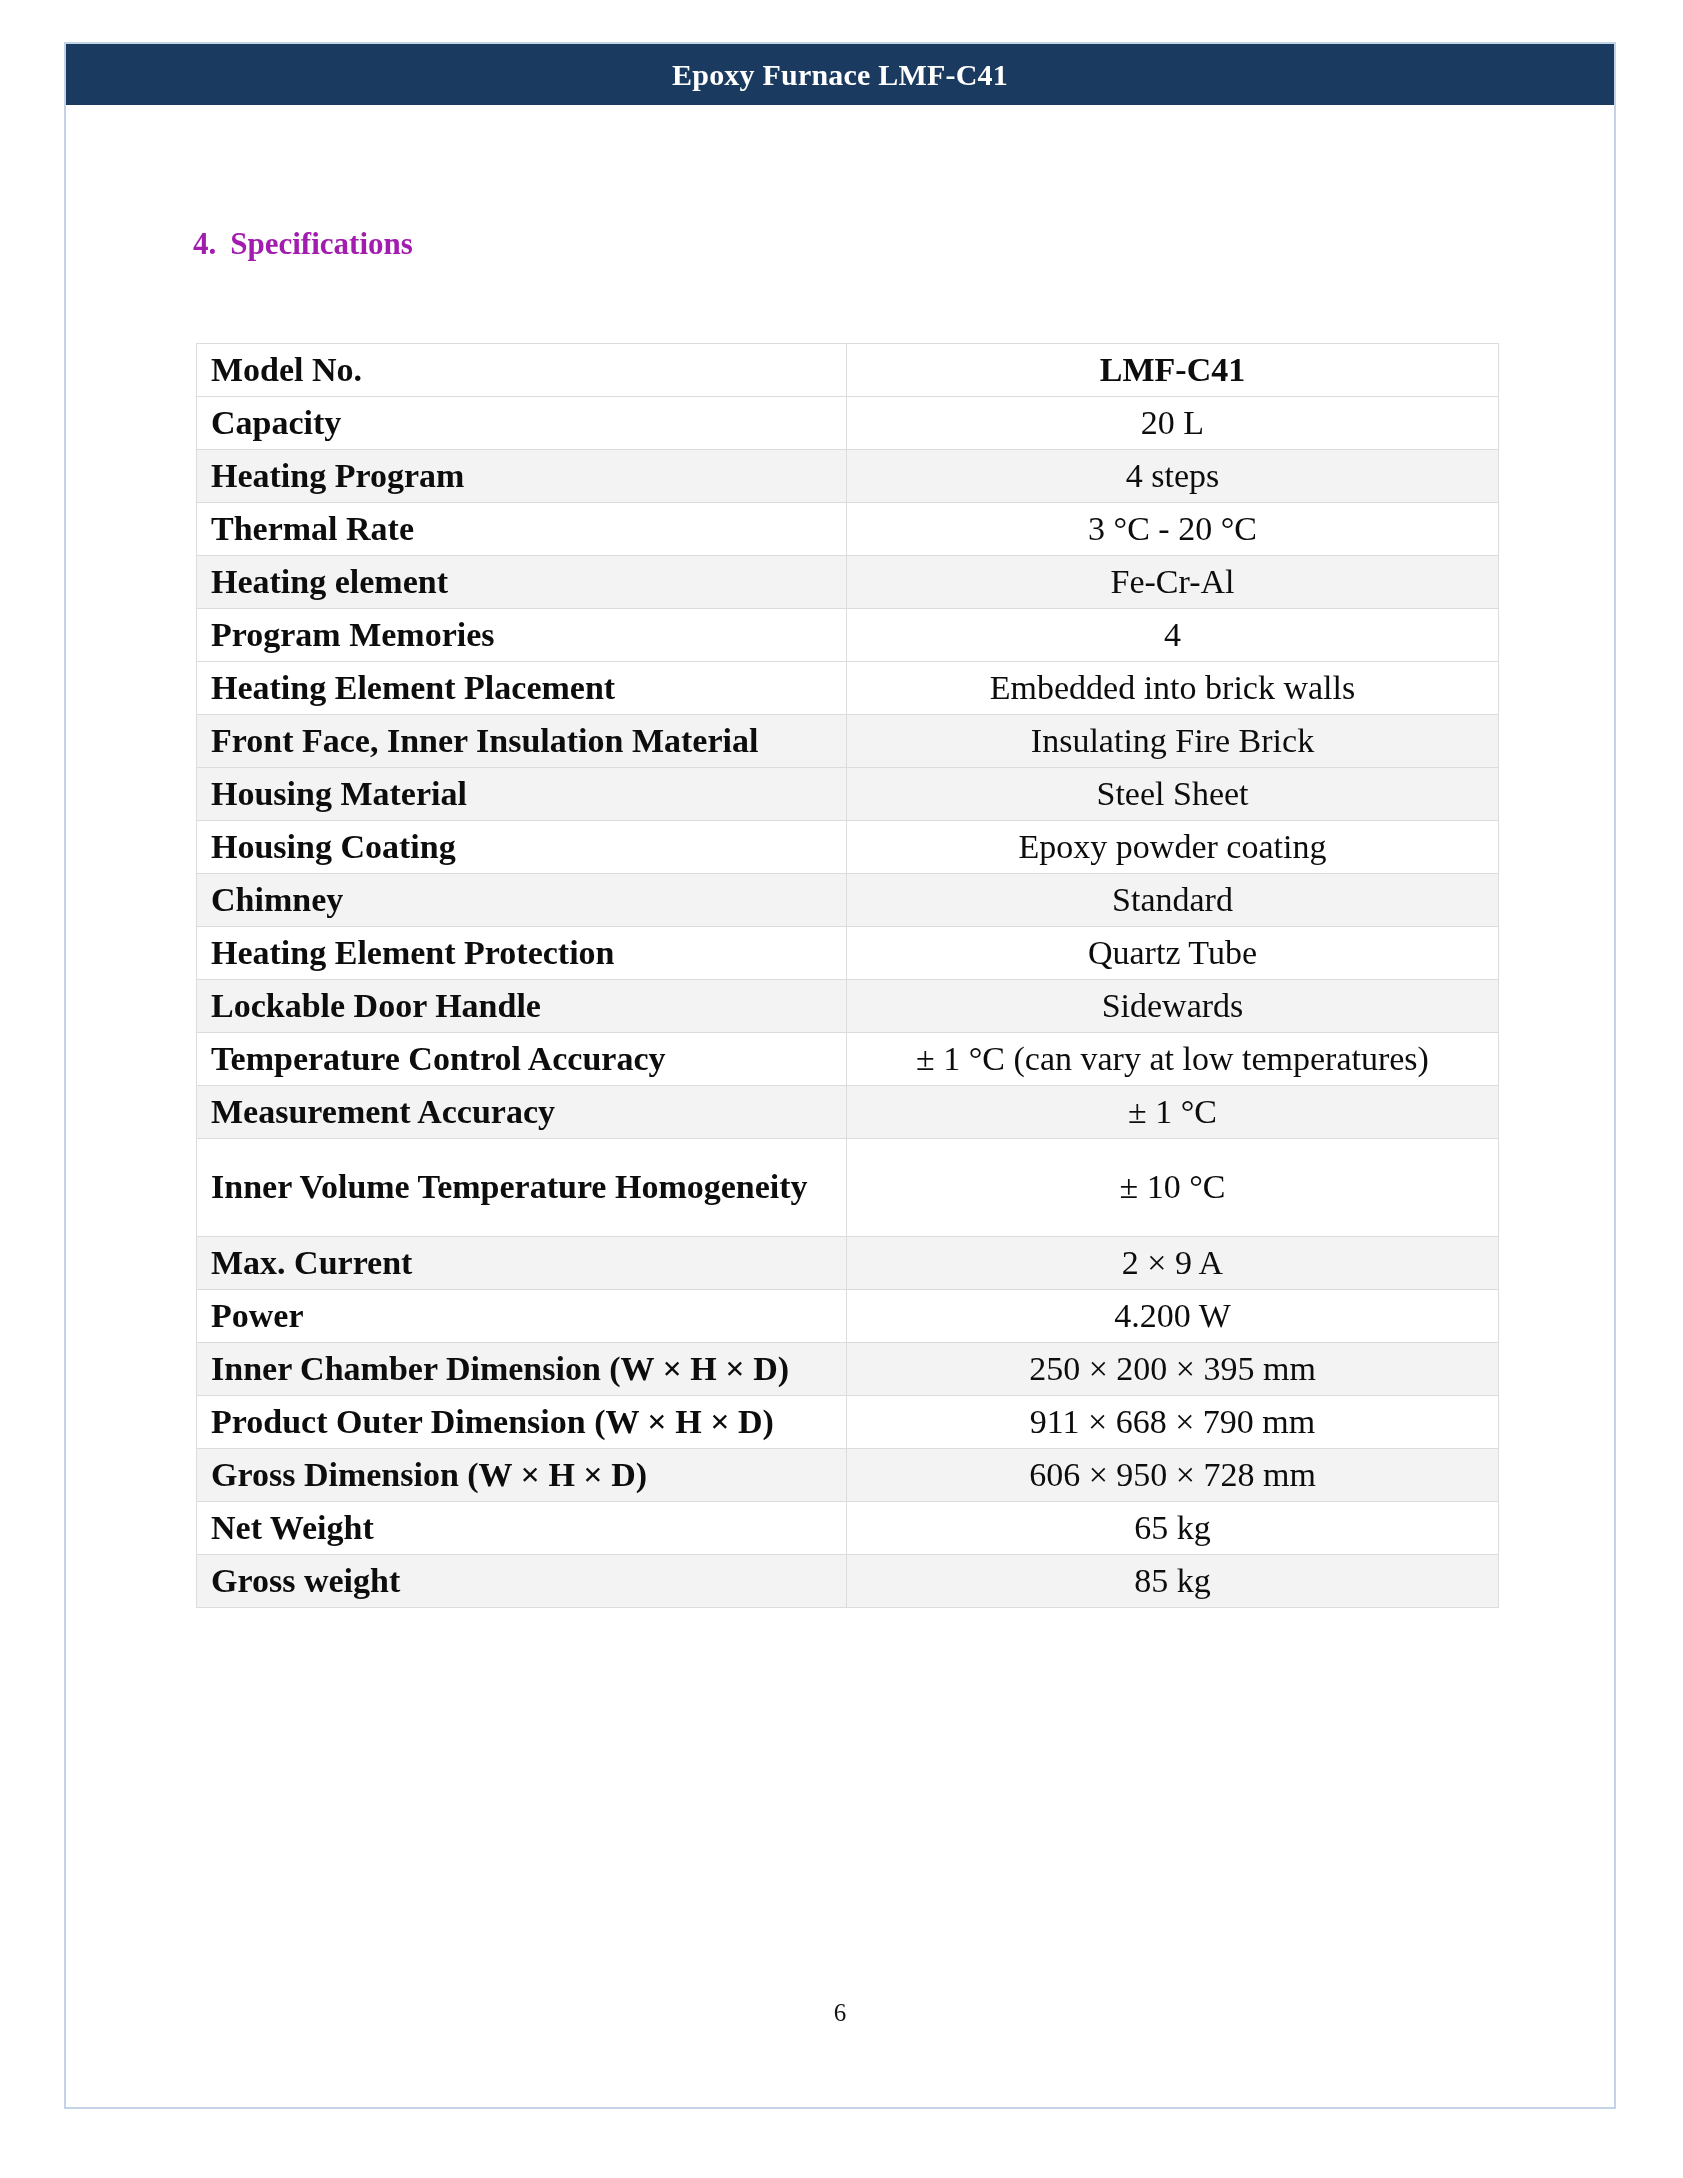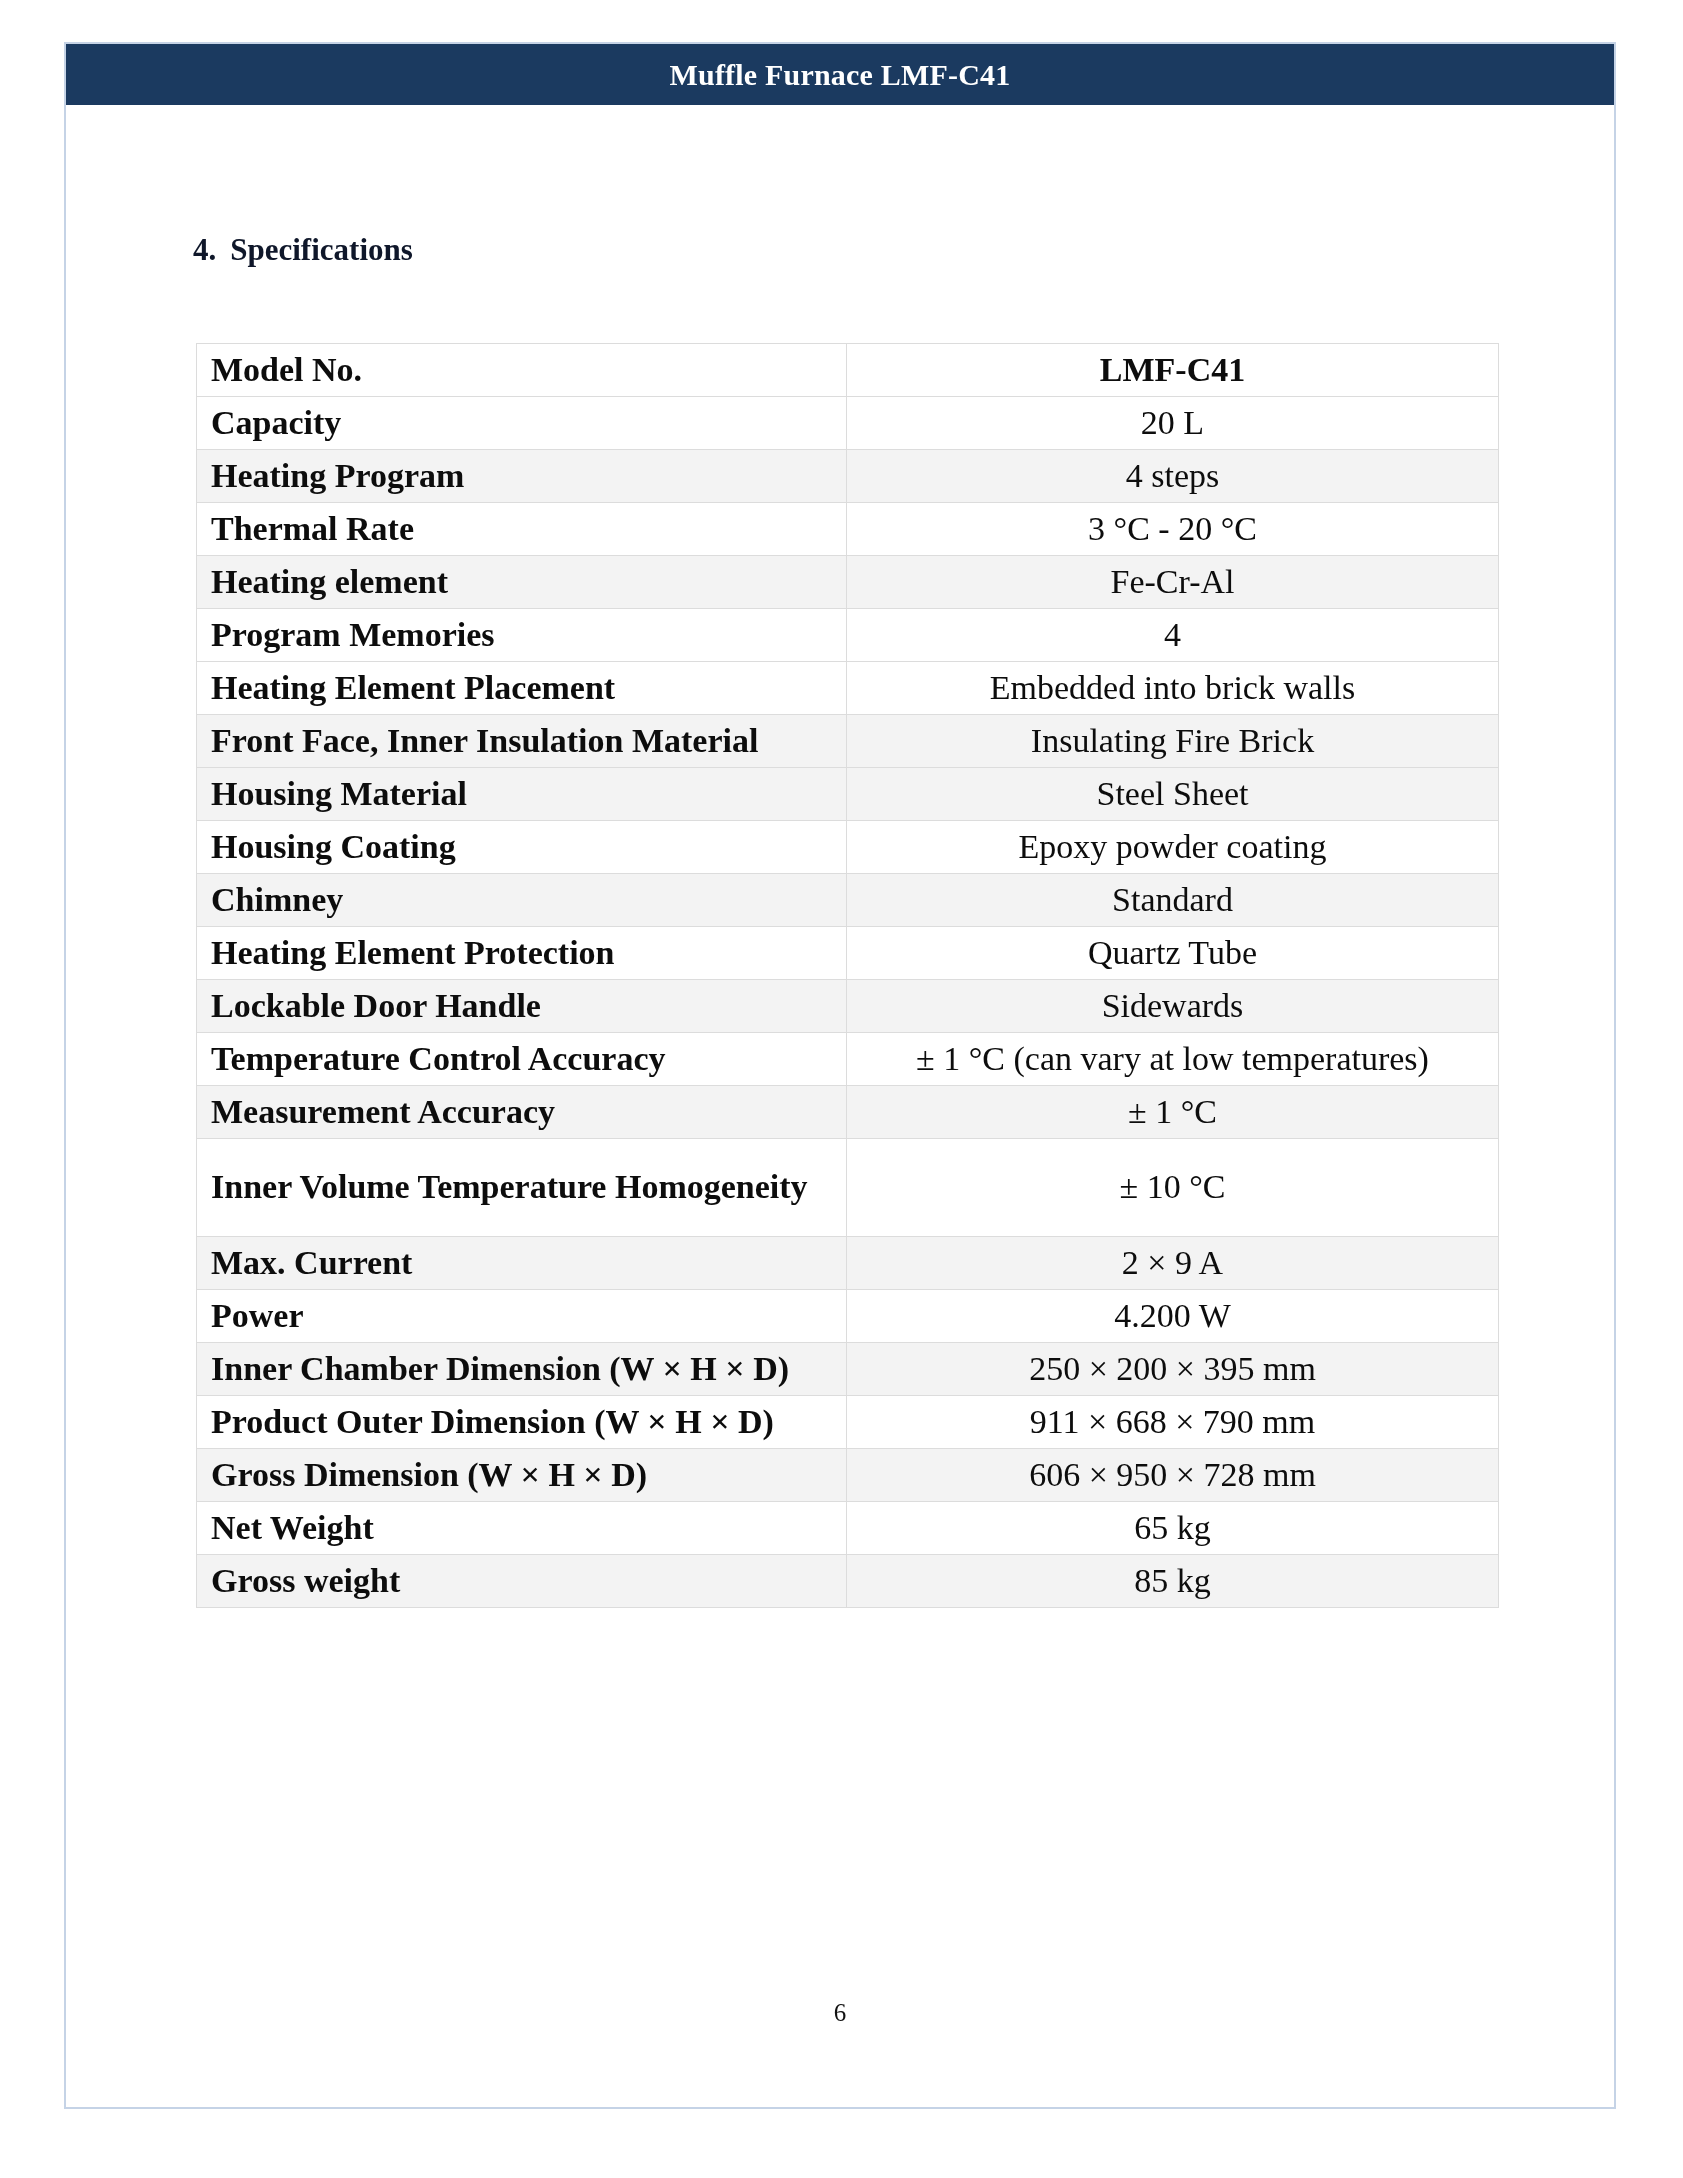"Muffle Furnace LMF-C41" div.banner-title { text: Muffle -> Epoxy }
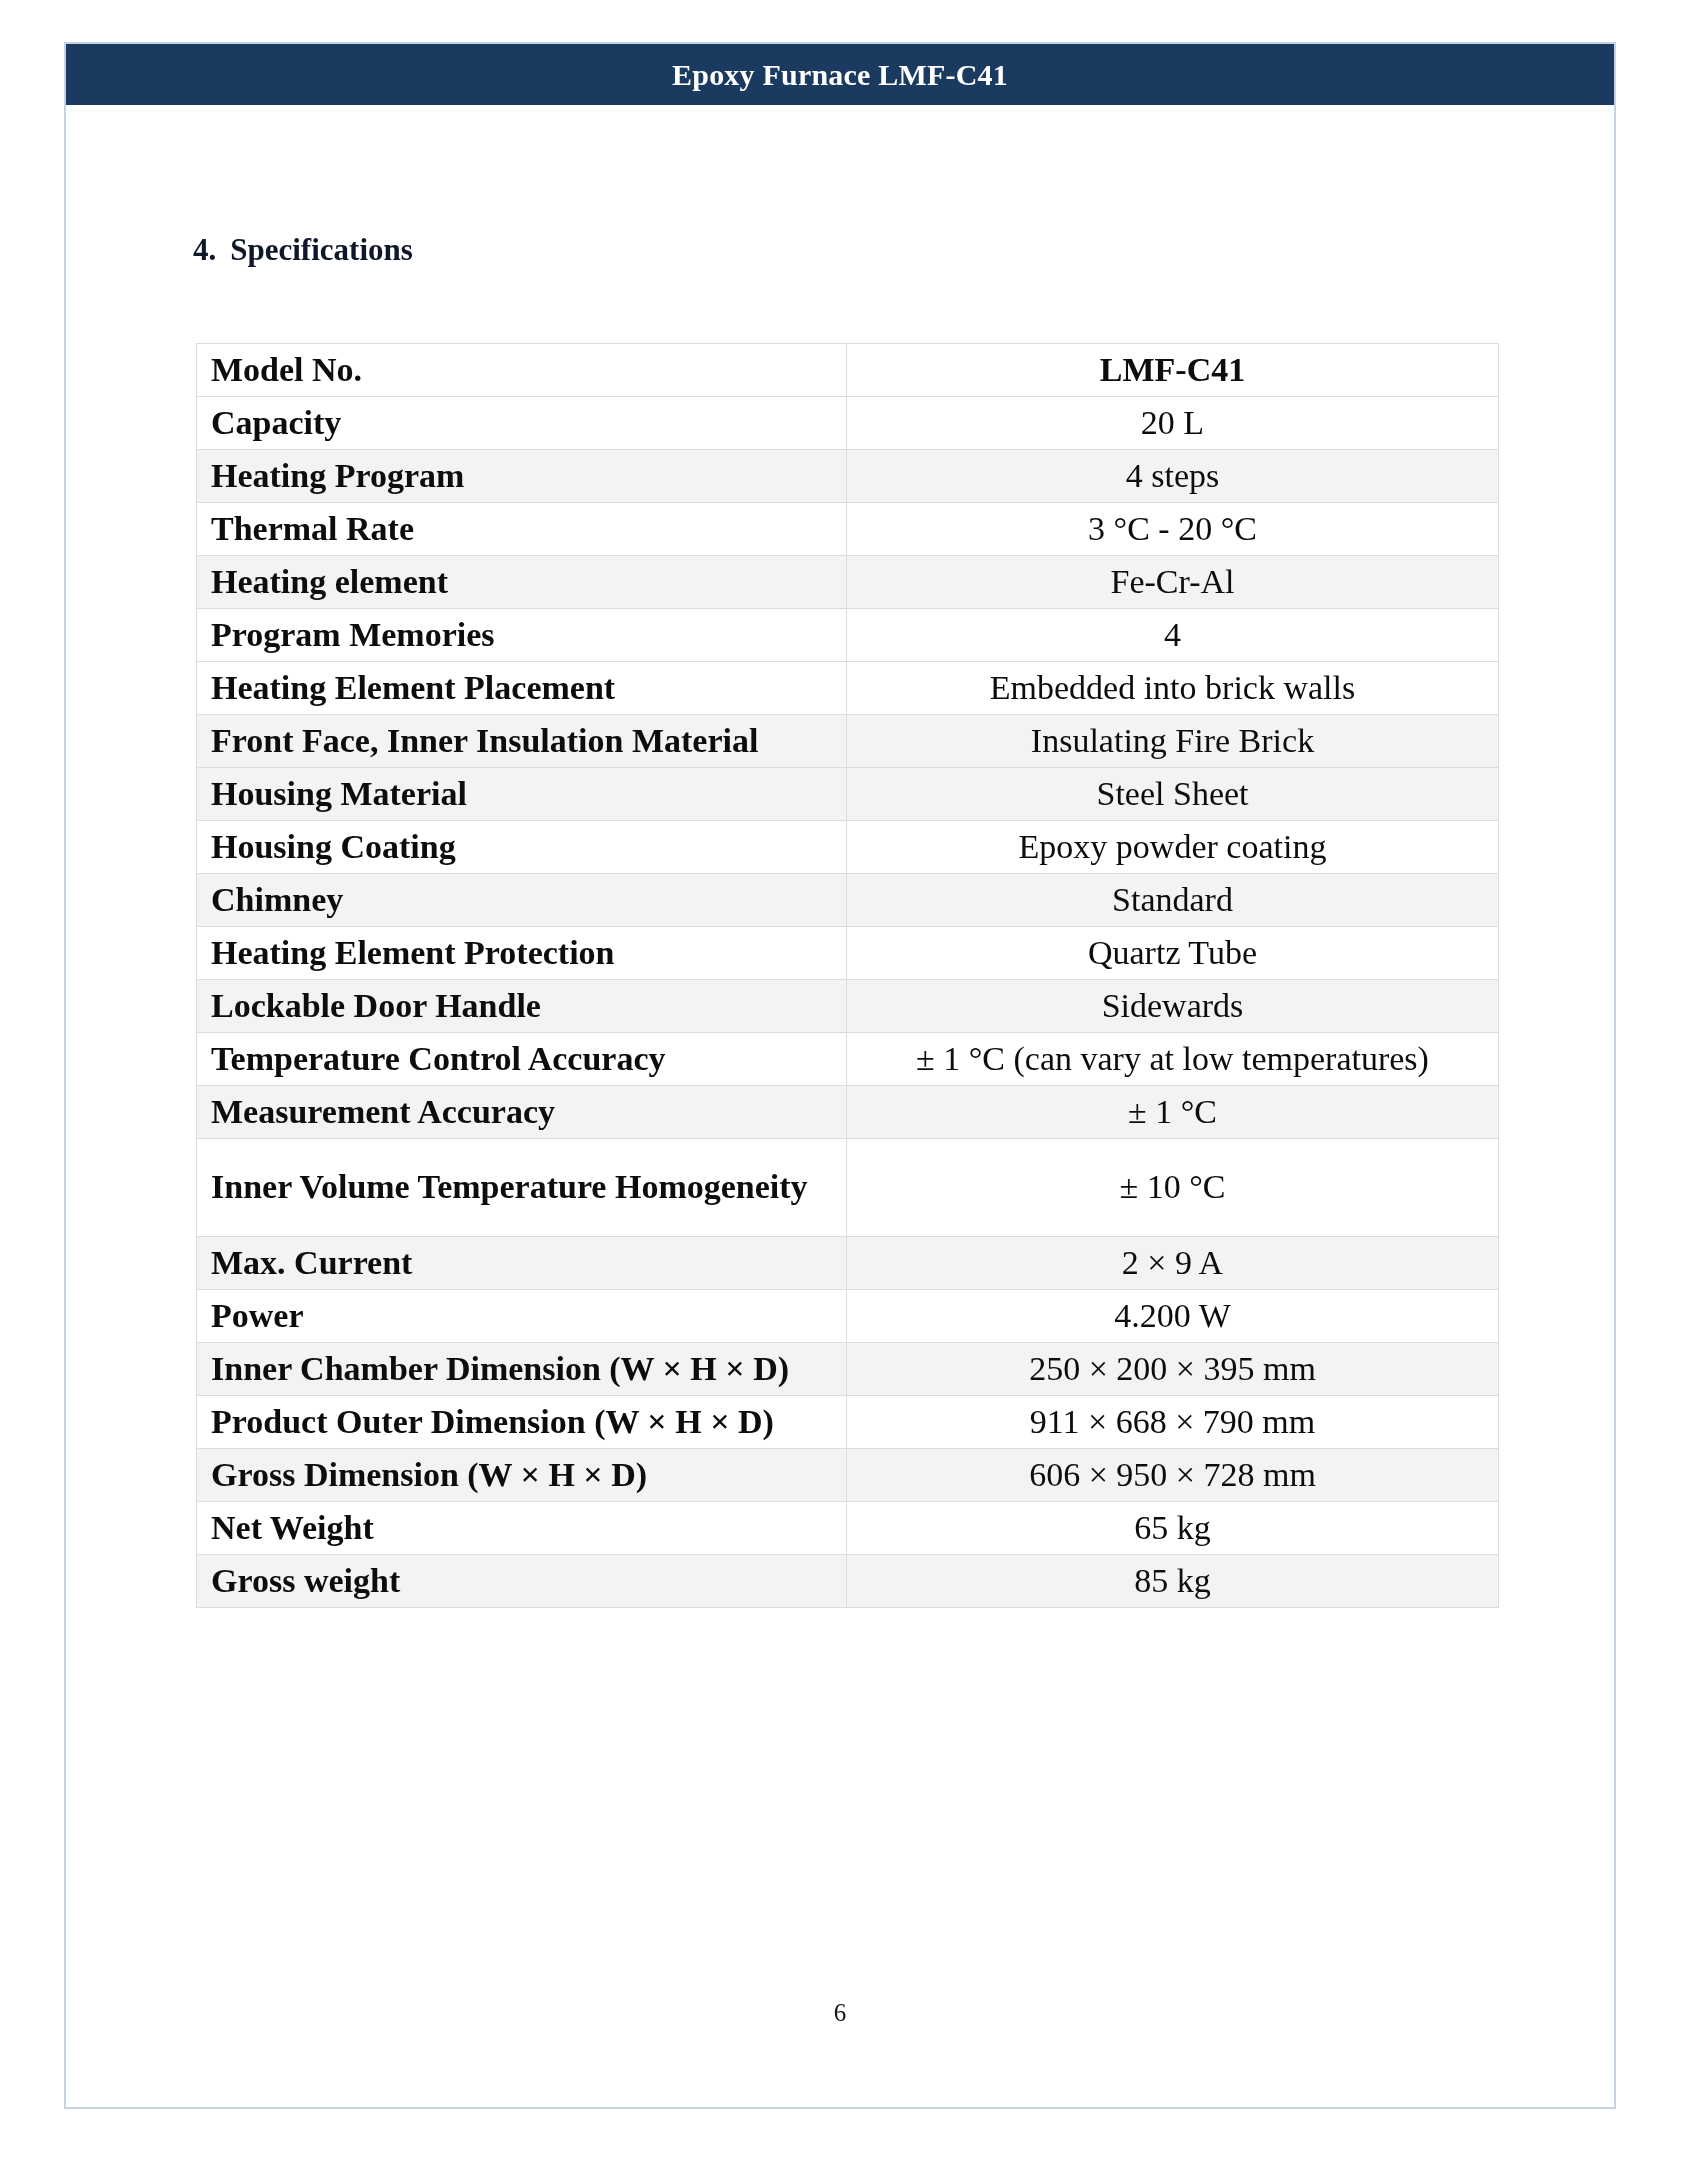"4. Specifications" .section-heading { color: #0f172a -> #a21caf; top: 188px -> 182px }
